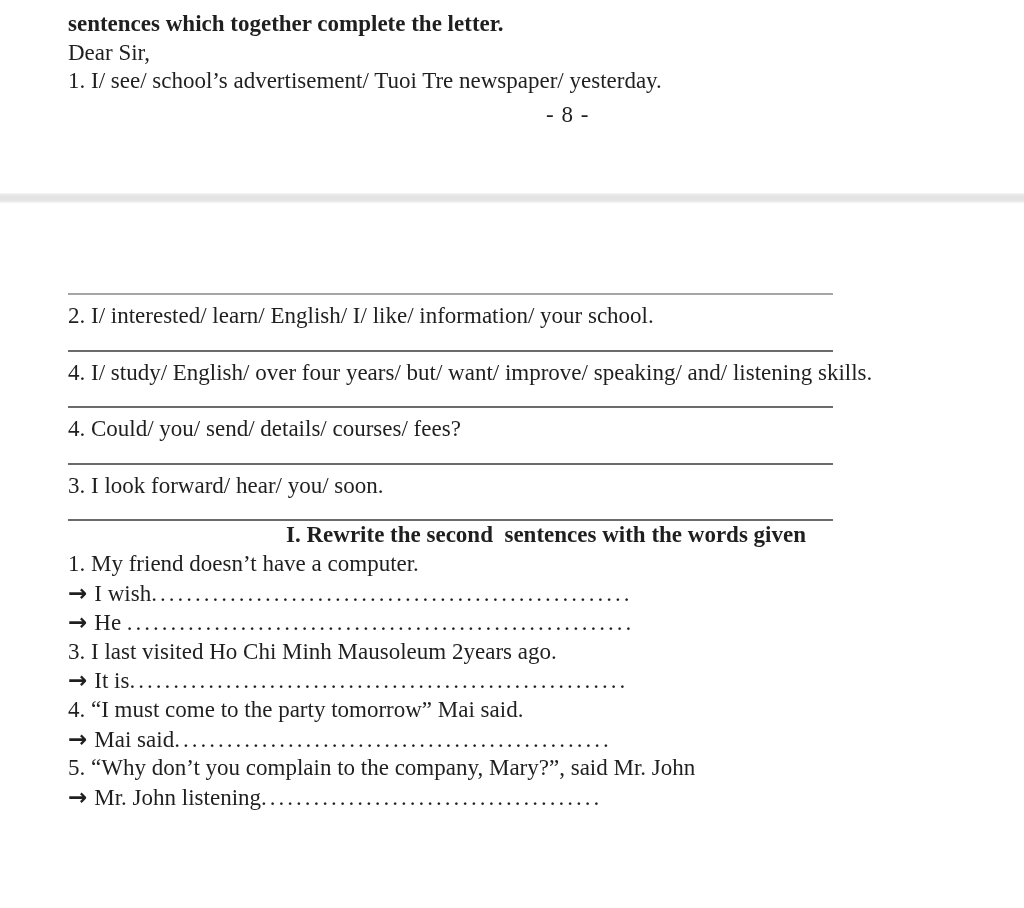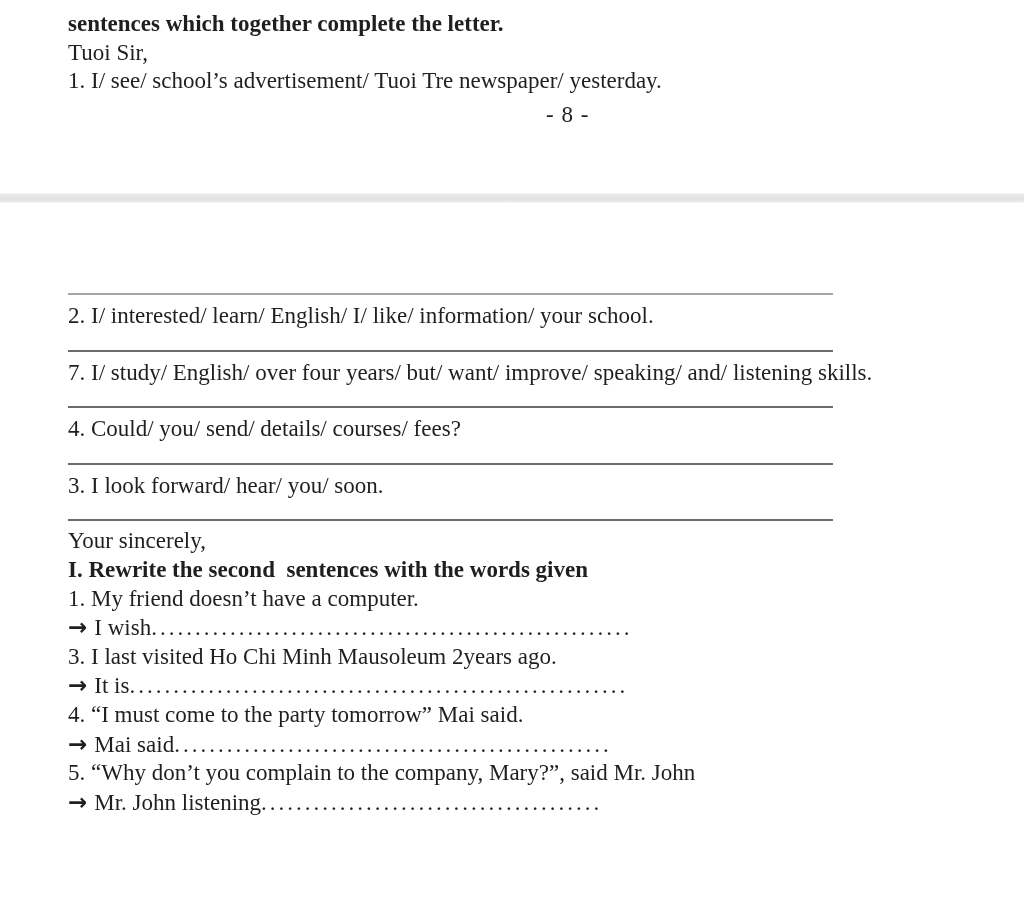"Tuoi Sir," p.nowrap { text: Tuoi -> Dear }
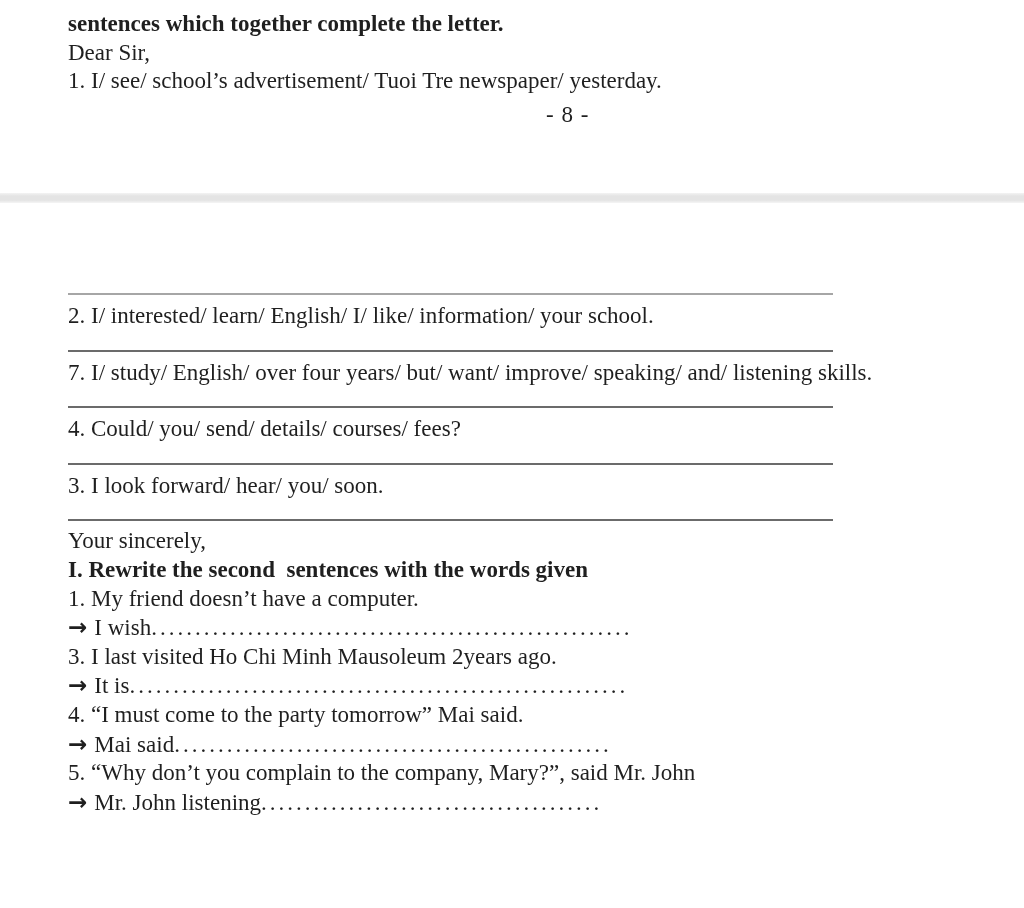"7. I/ study/ English/ over" p.q { text: 7 -> 4 }
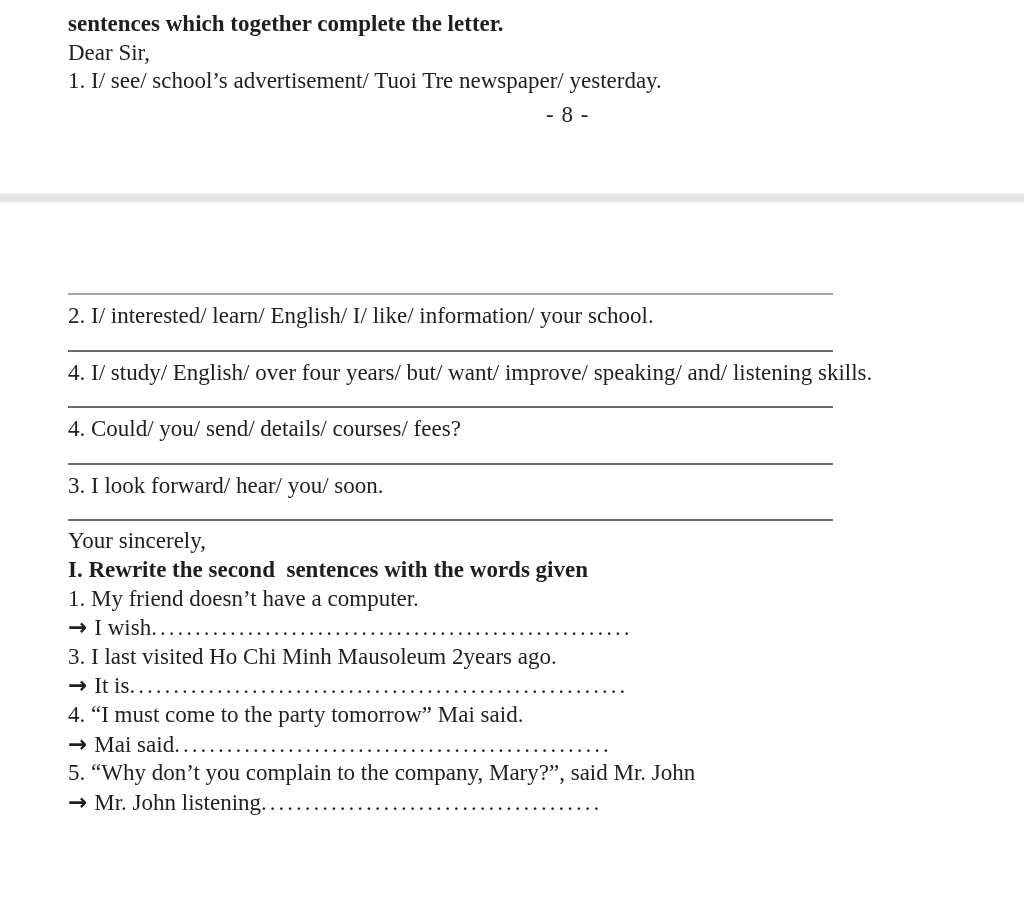"Your sincerely," p.q { html: <p>Your sincerely,</p> -> none }
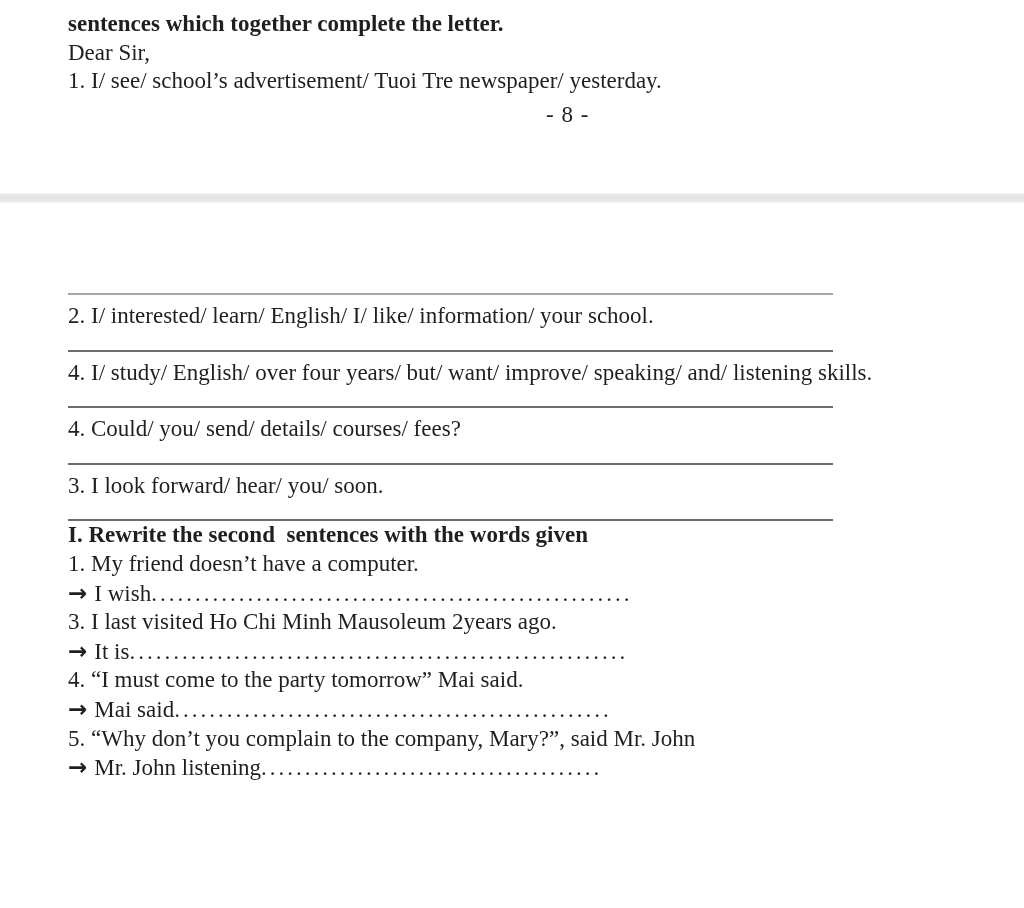"I. Rewrite the second sentences" .pre { text-align: none -> center }
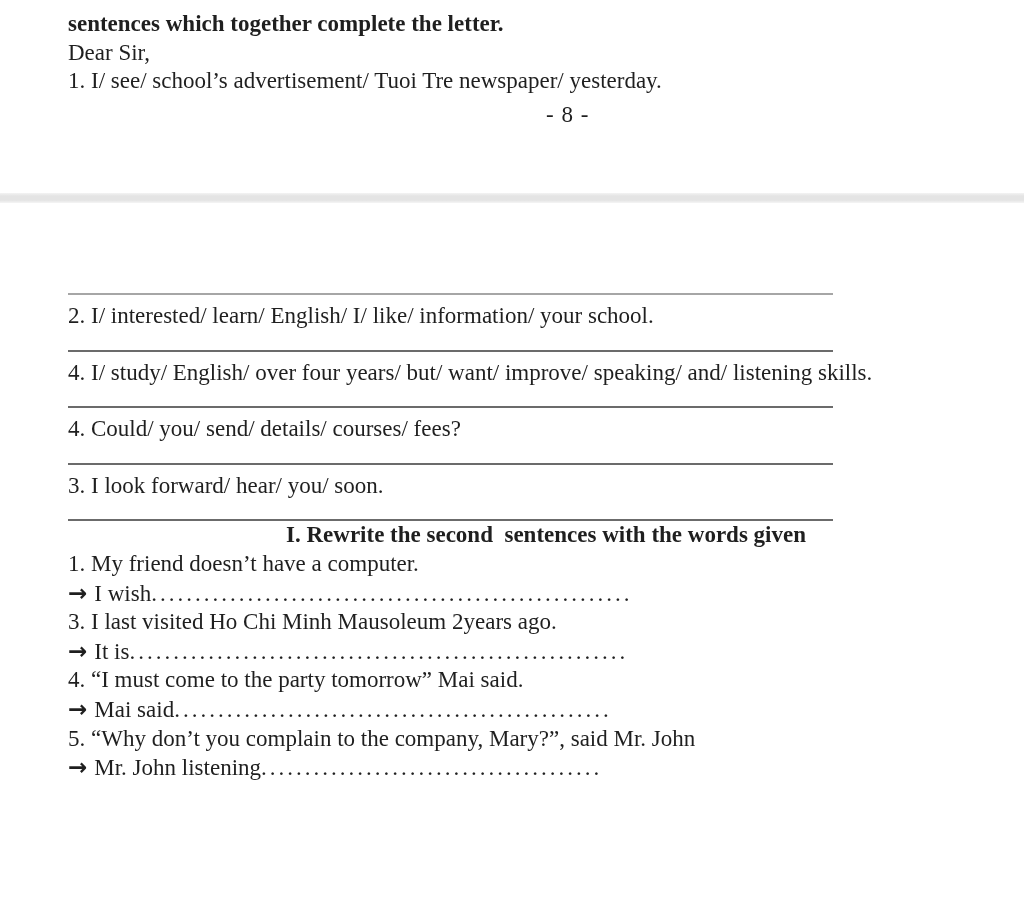"→ He" p.nowrap { html: none -> <p><span>→</span><span>He </span><span>..........................................................</span></p> }
